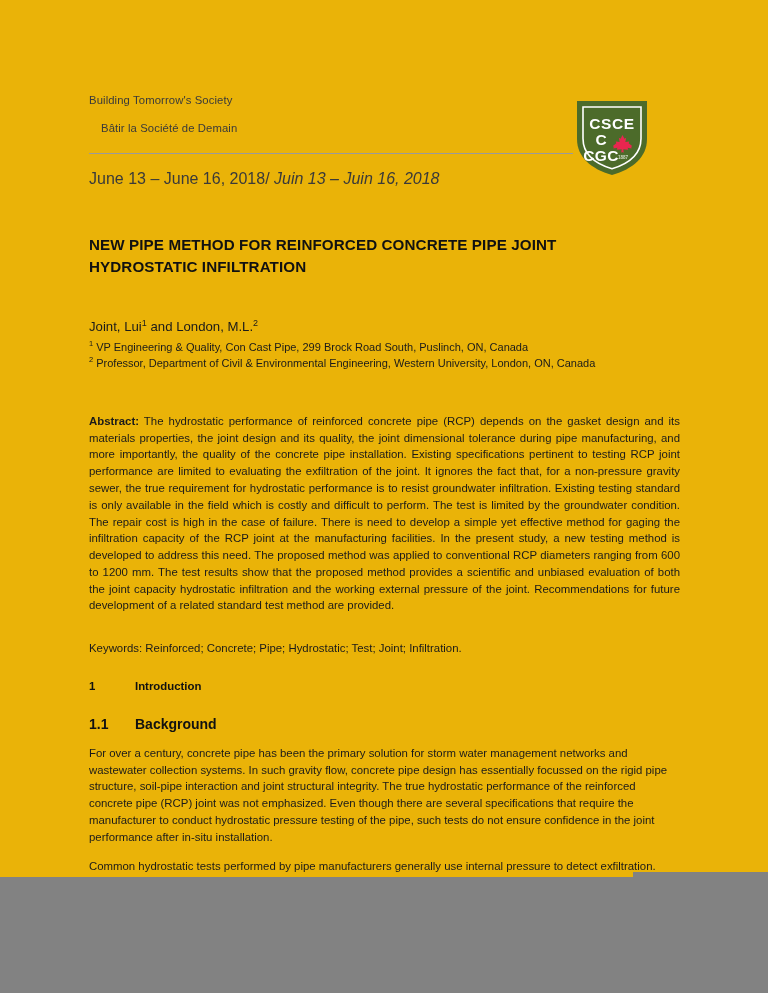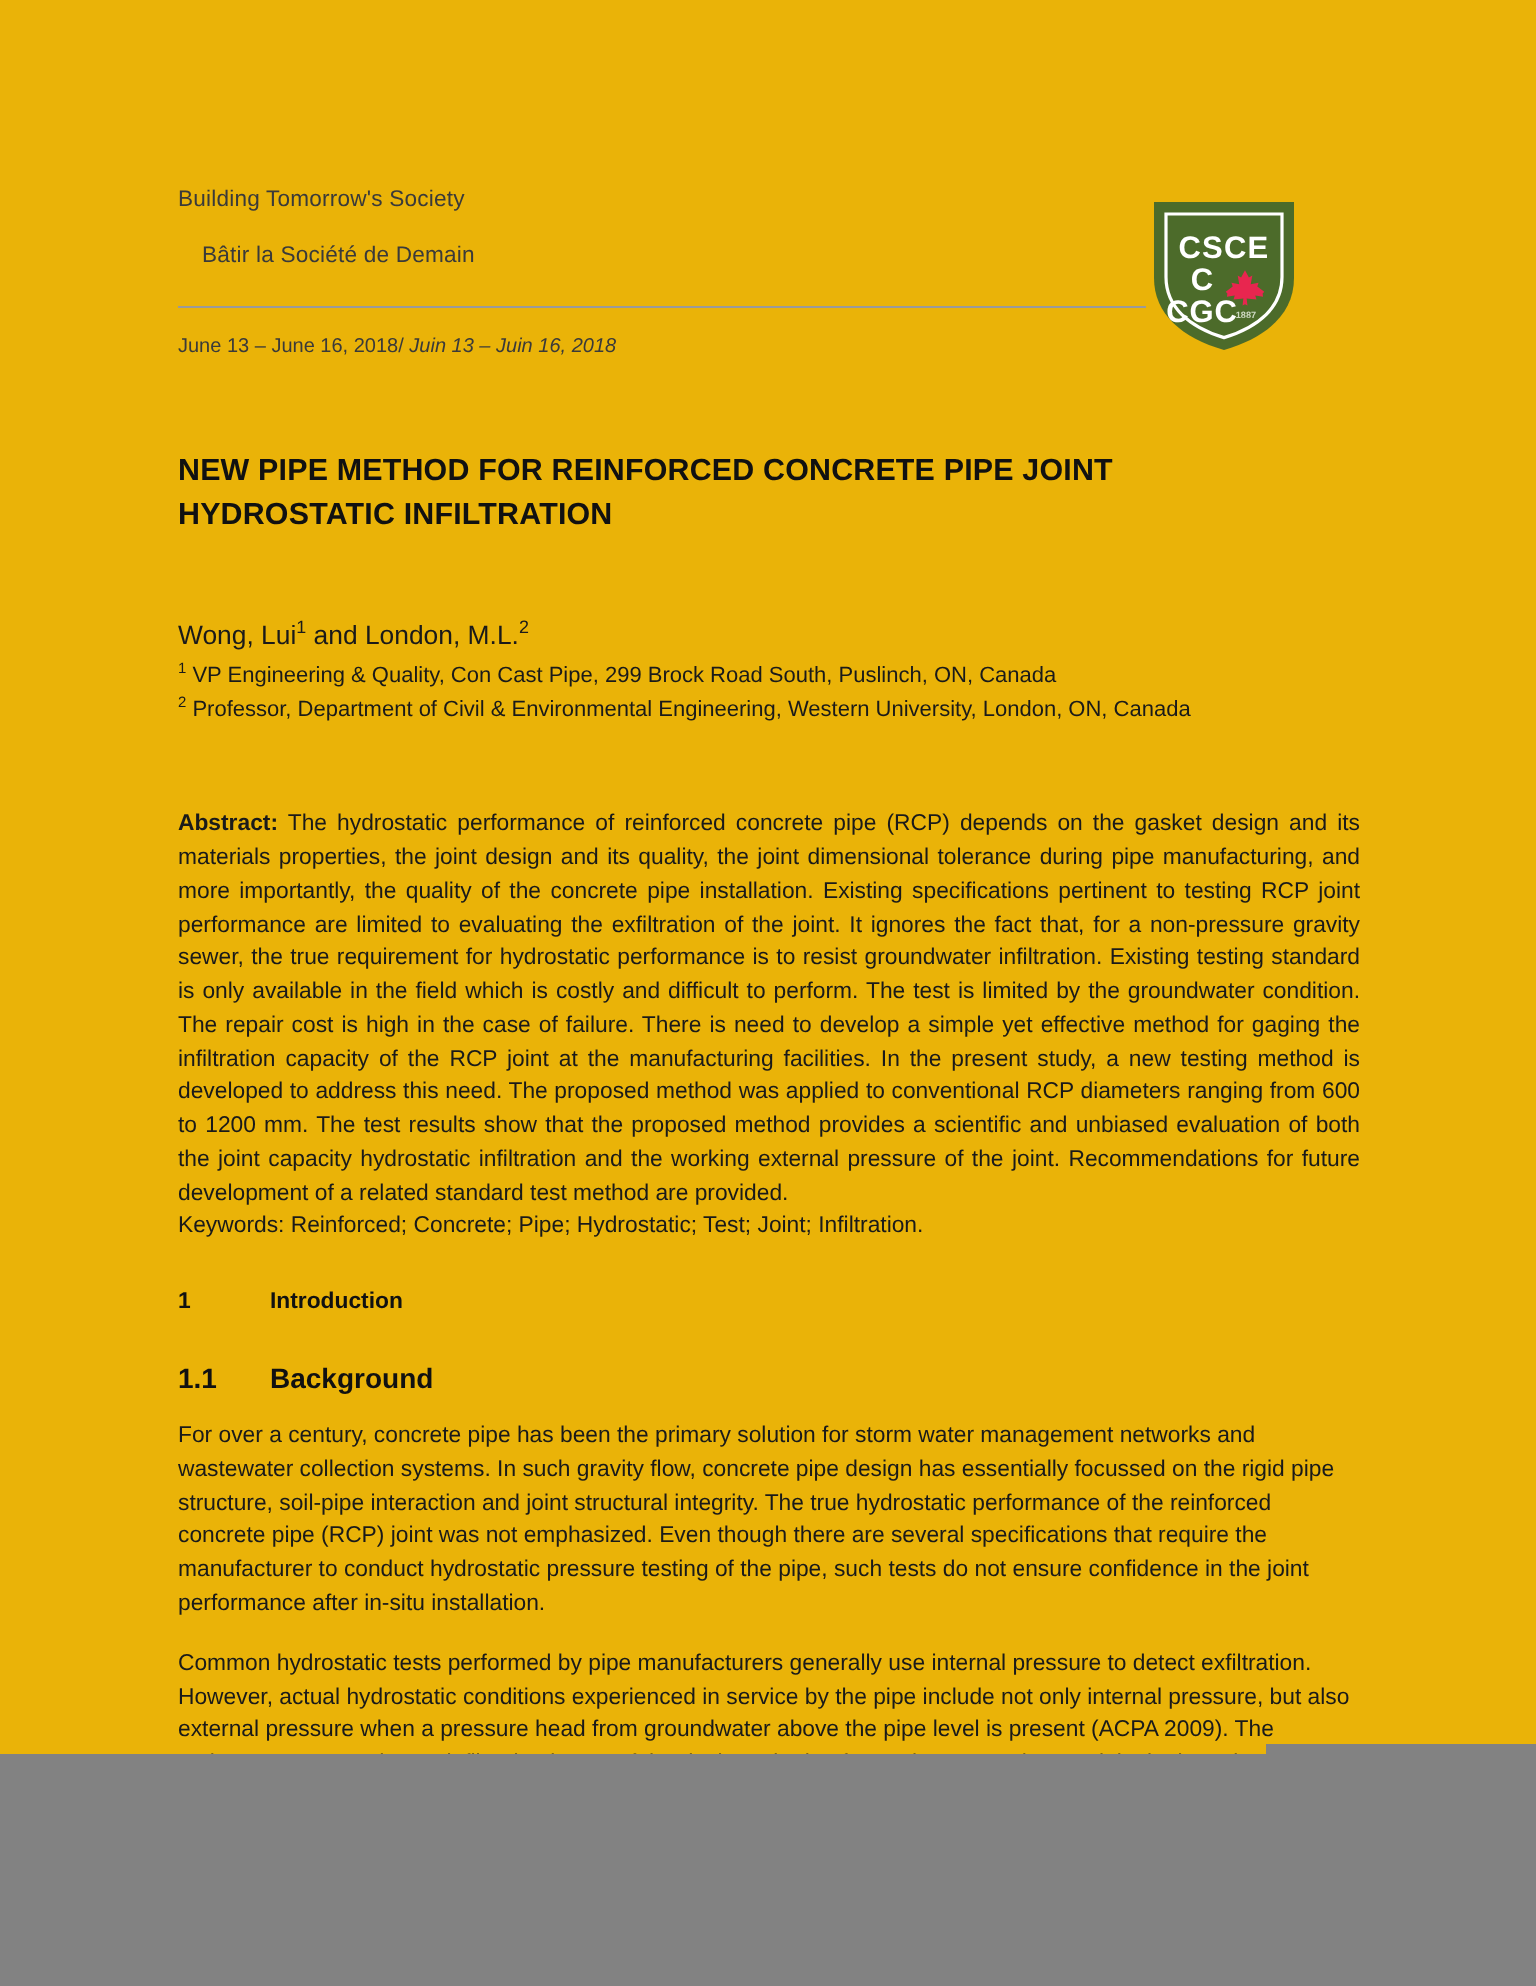"June 13 – June 16," .dates { font-size: 10px -> 16px }
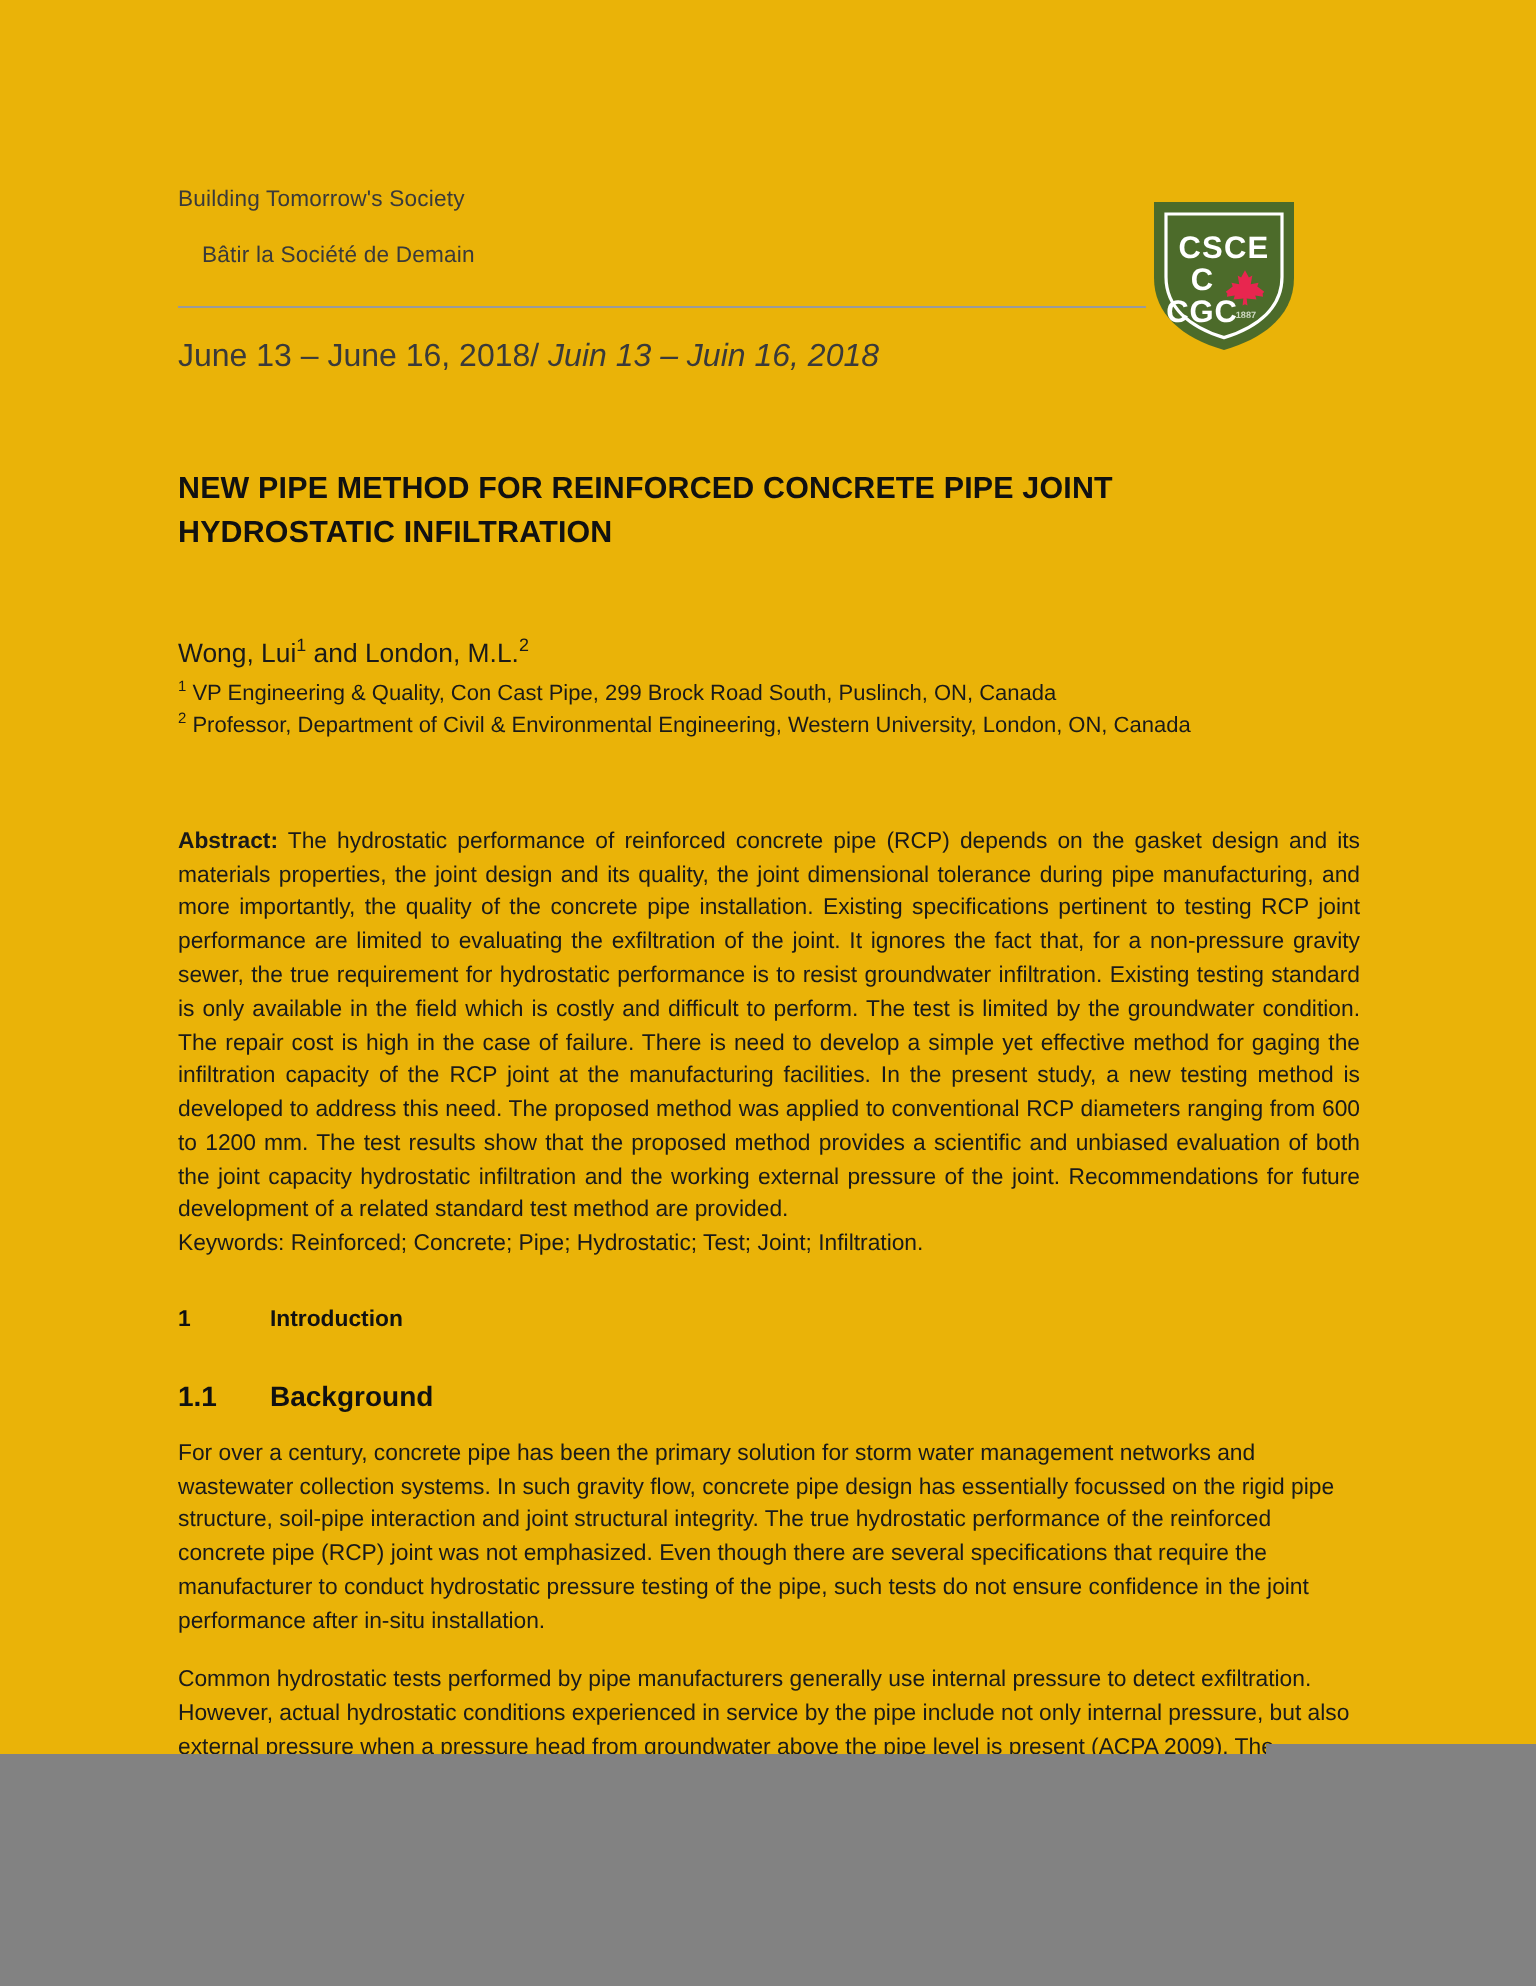"Wong, Lui" span { text: Wong -> Joint }
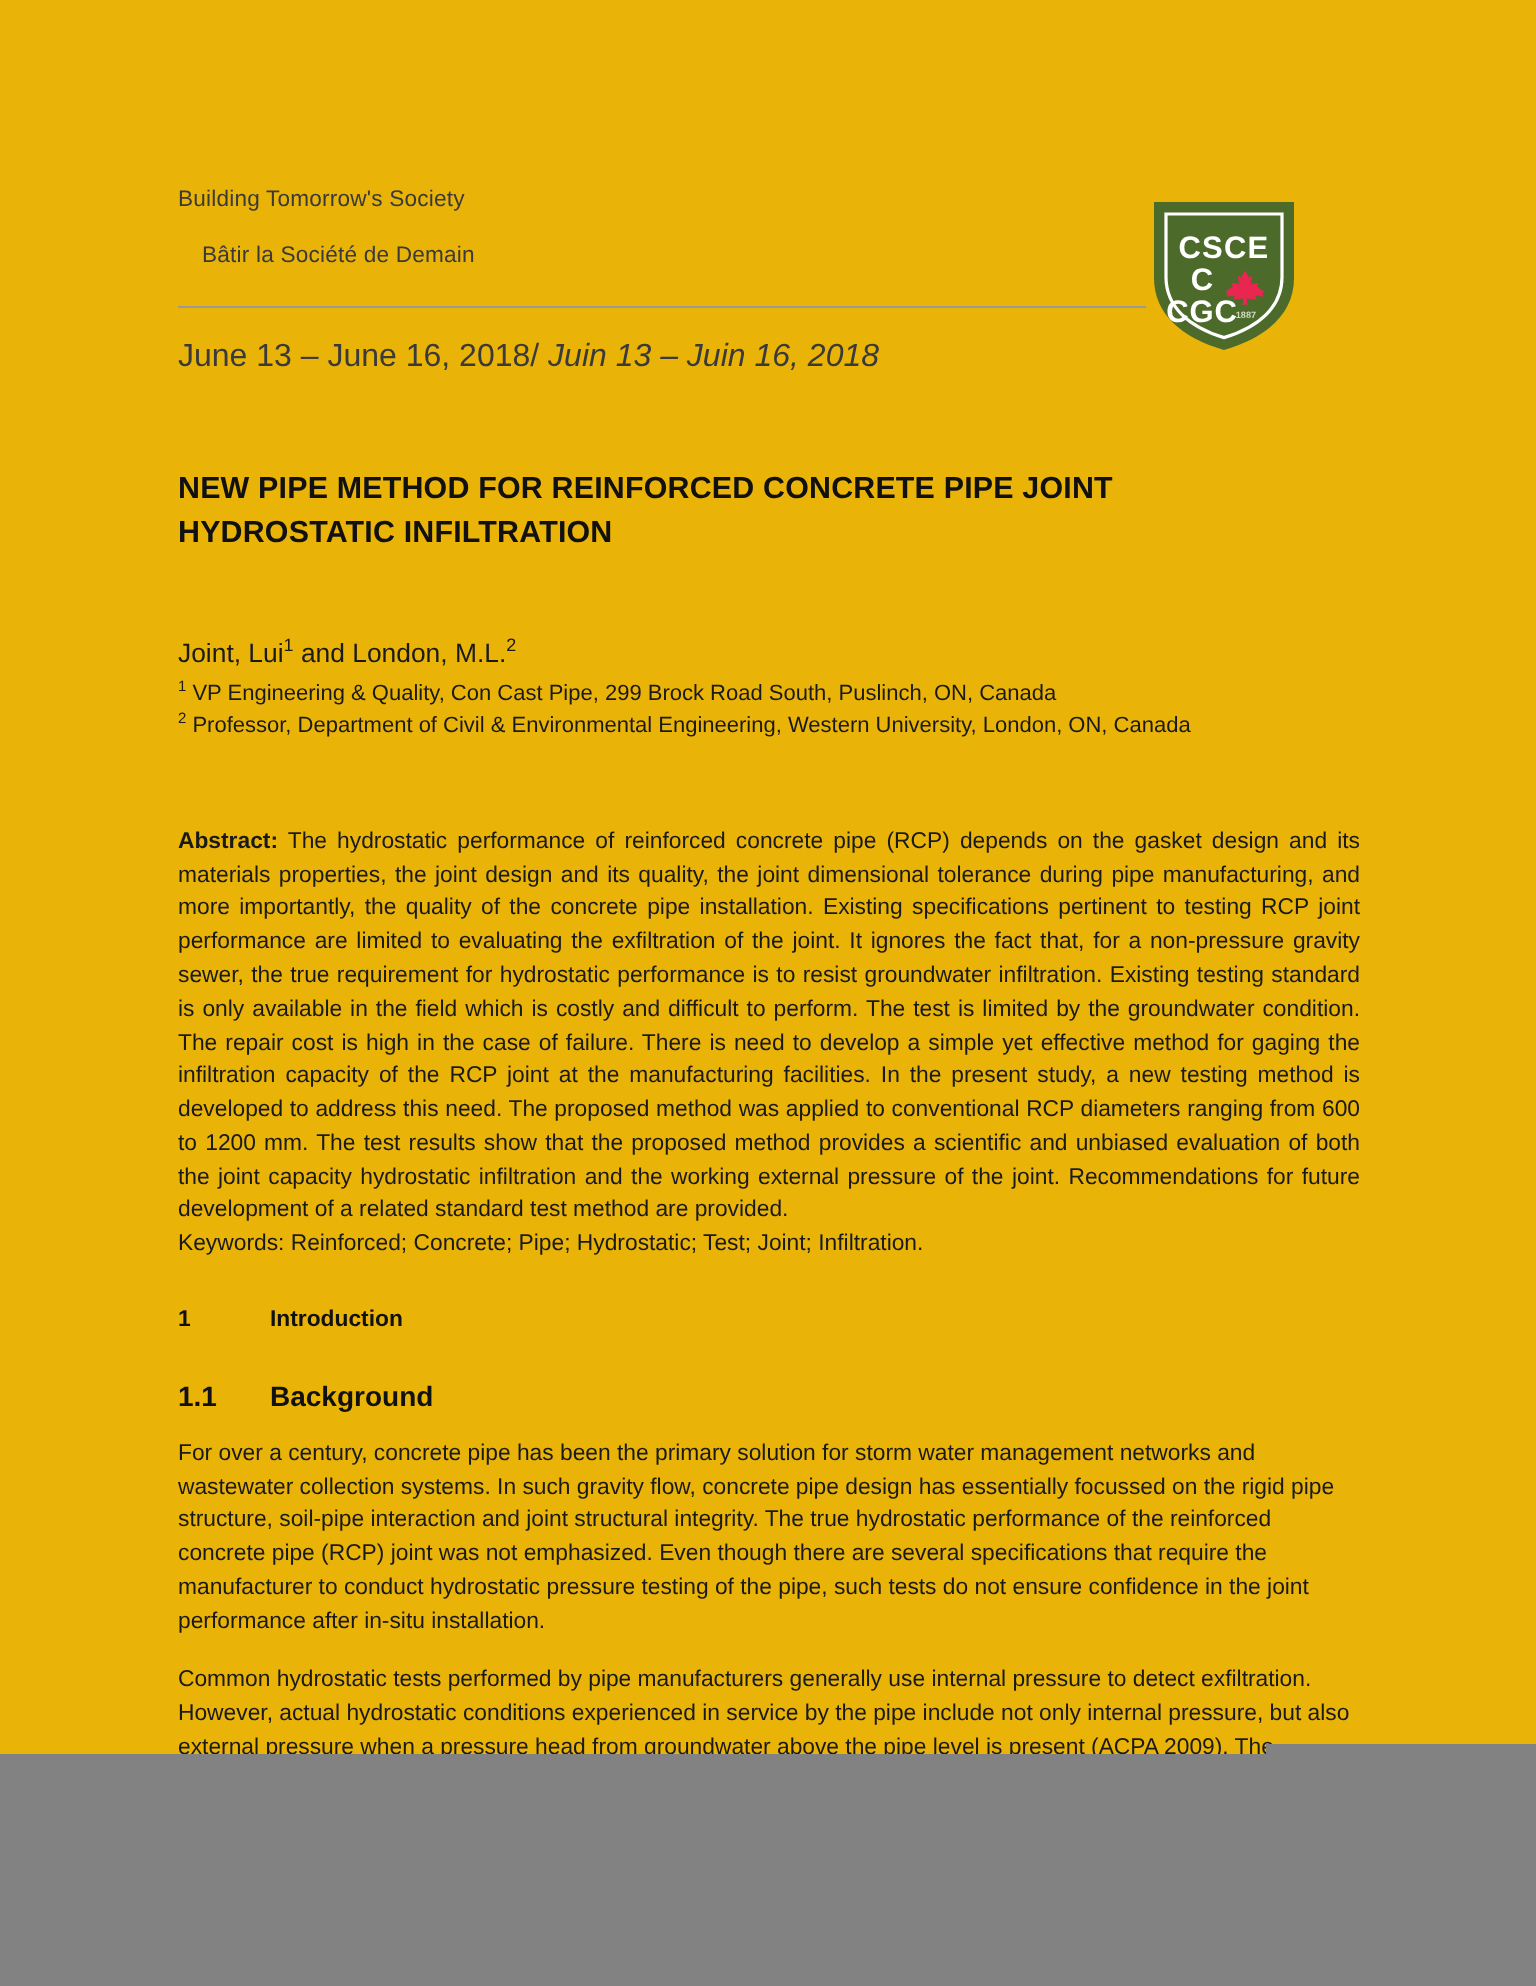"Keywords: Reinforced; Concrete; Pipe;" .keywords { margin-top: none -> 26px }
